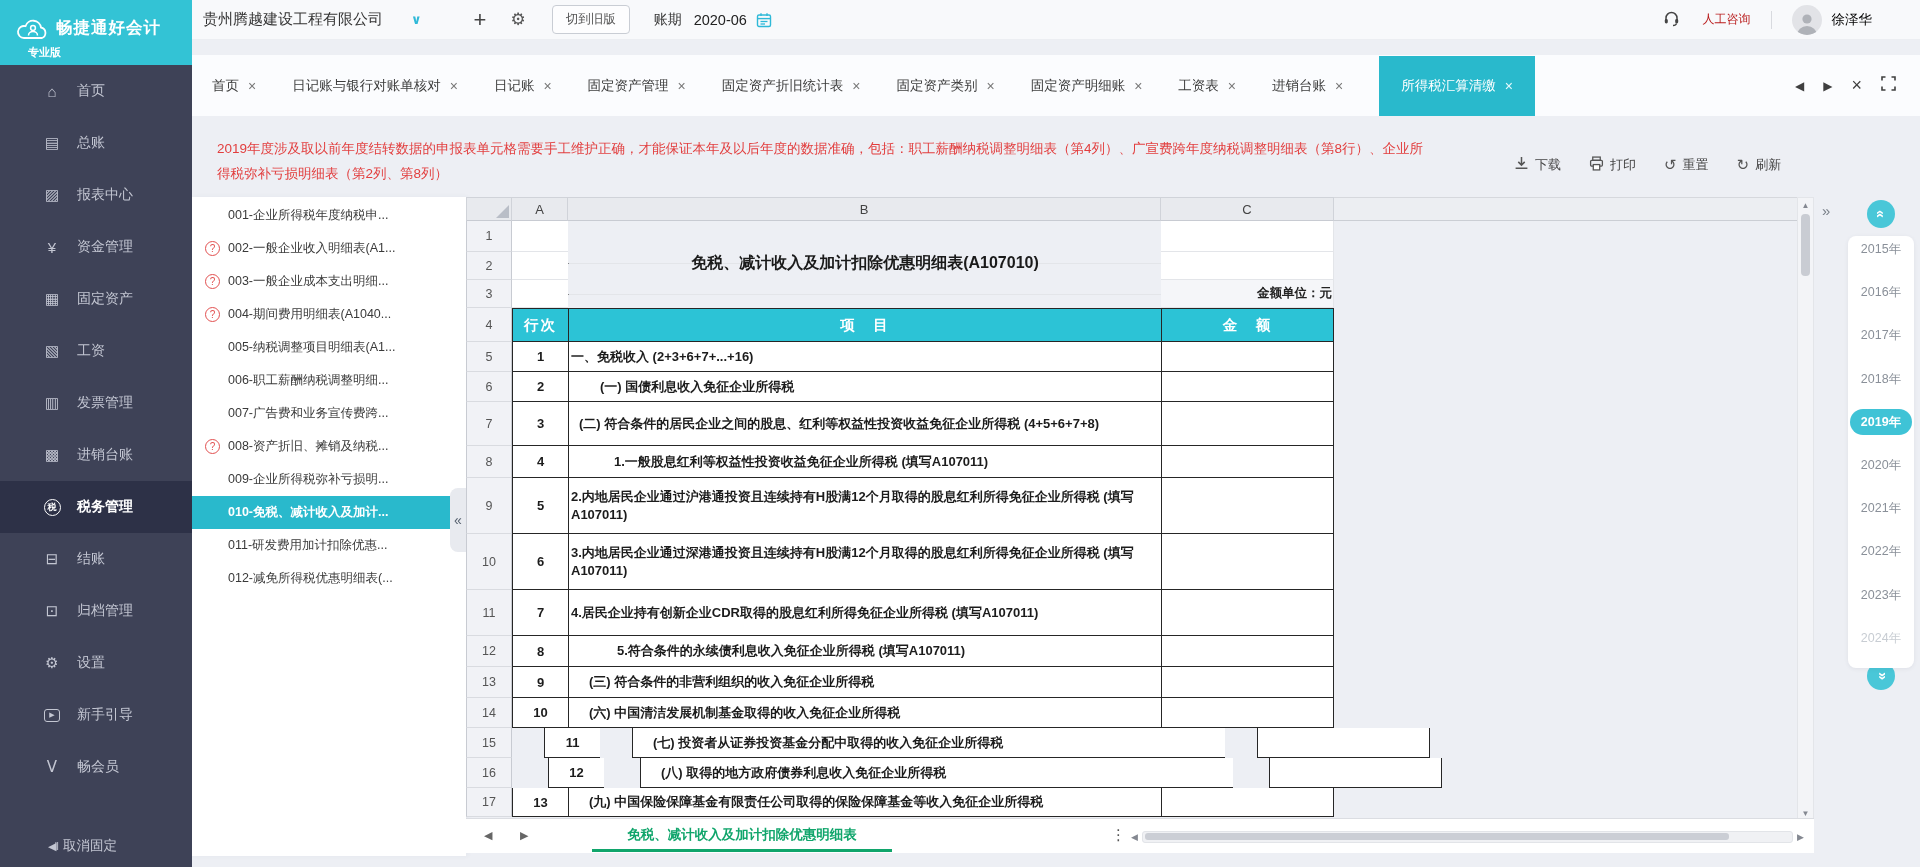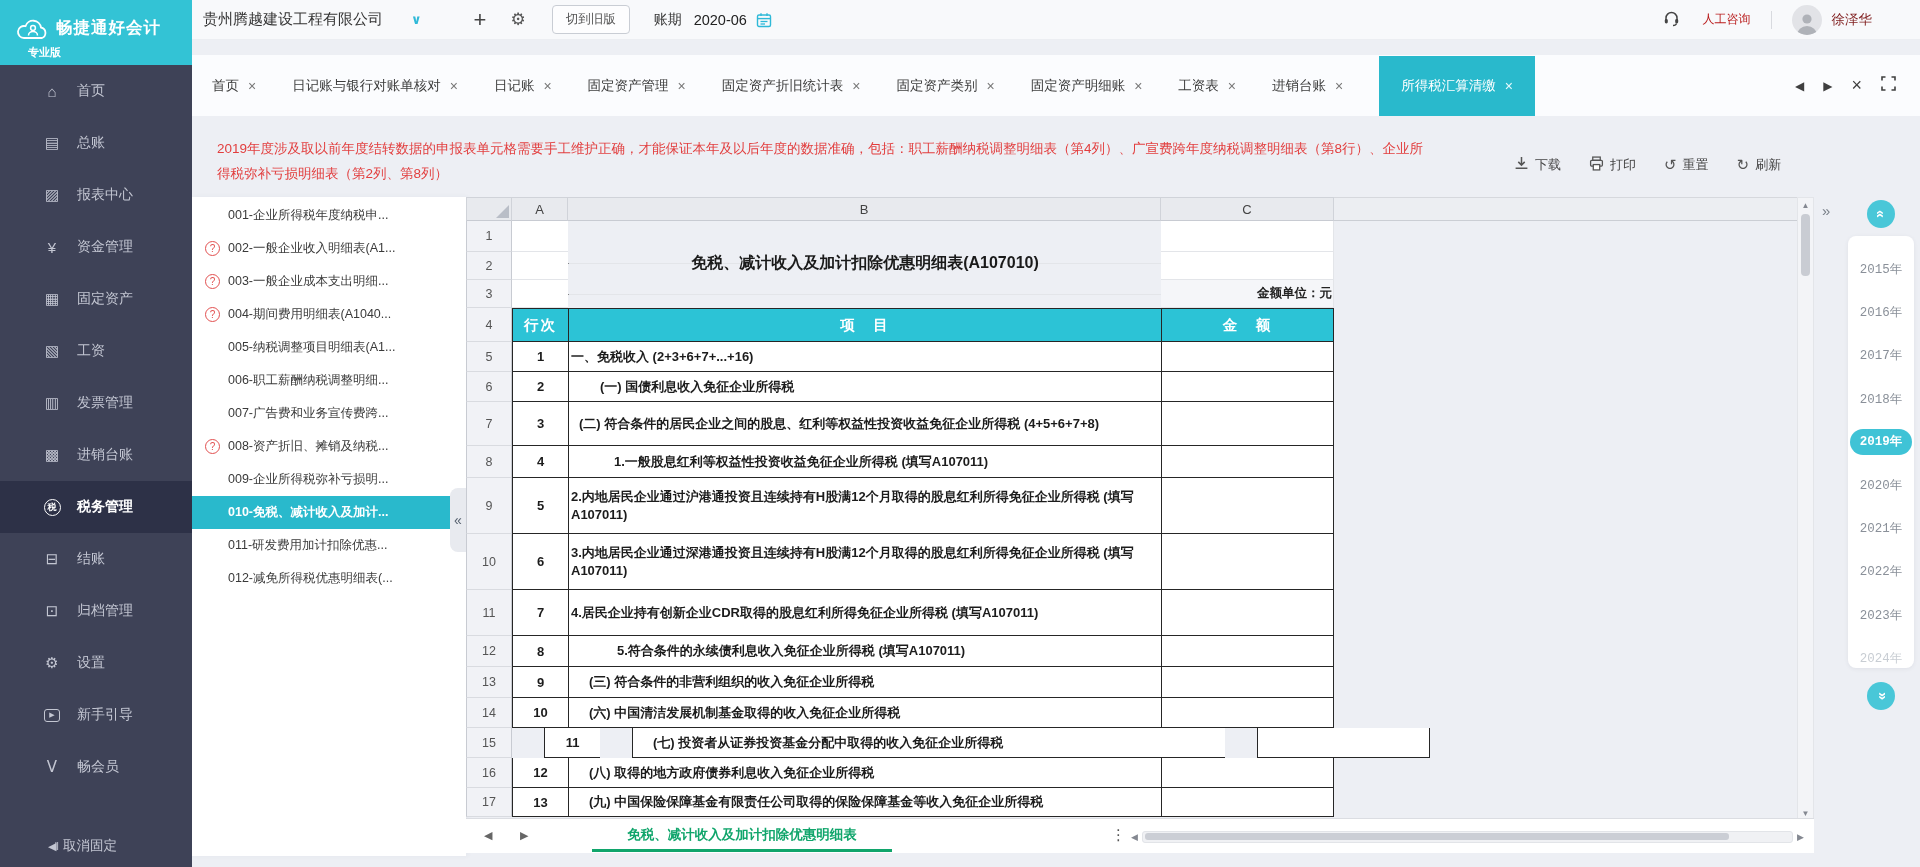"徐泽华" .username { color: #7f1d1d -> #000000 }
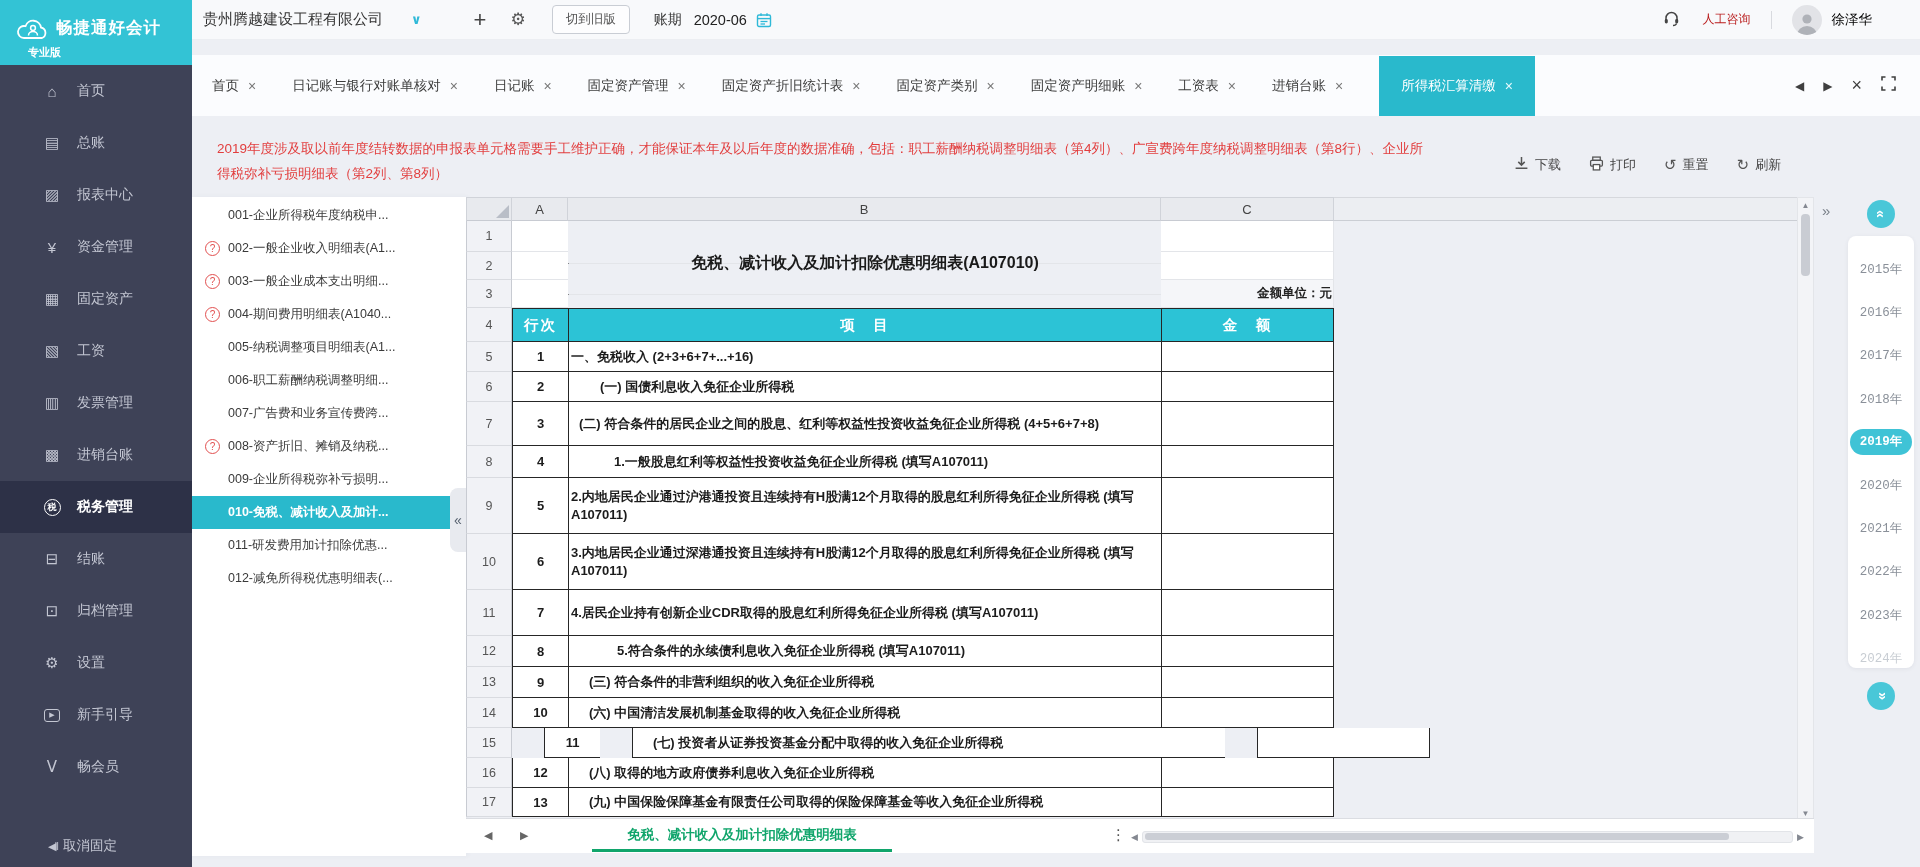"2015年" .yn-list { font-family: Liberation Mono, monospace -> none; margin-top: 20px -> 0 }
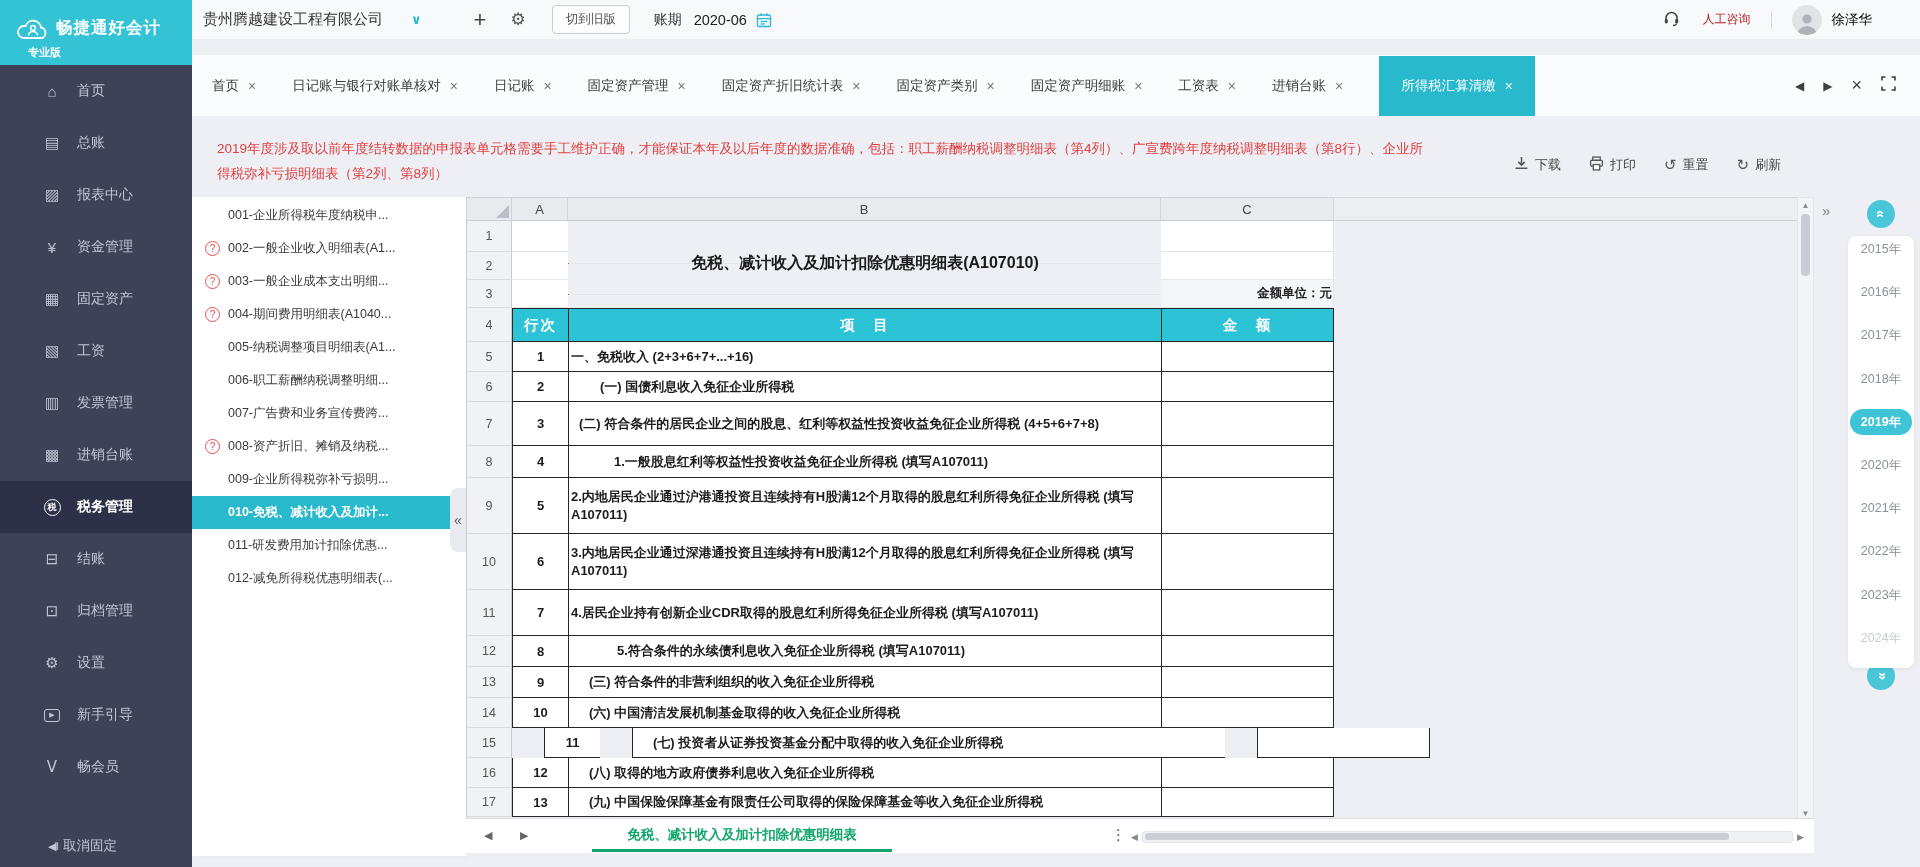"16" div.sr { gap: none -> 36px }
